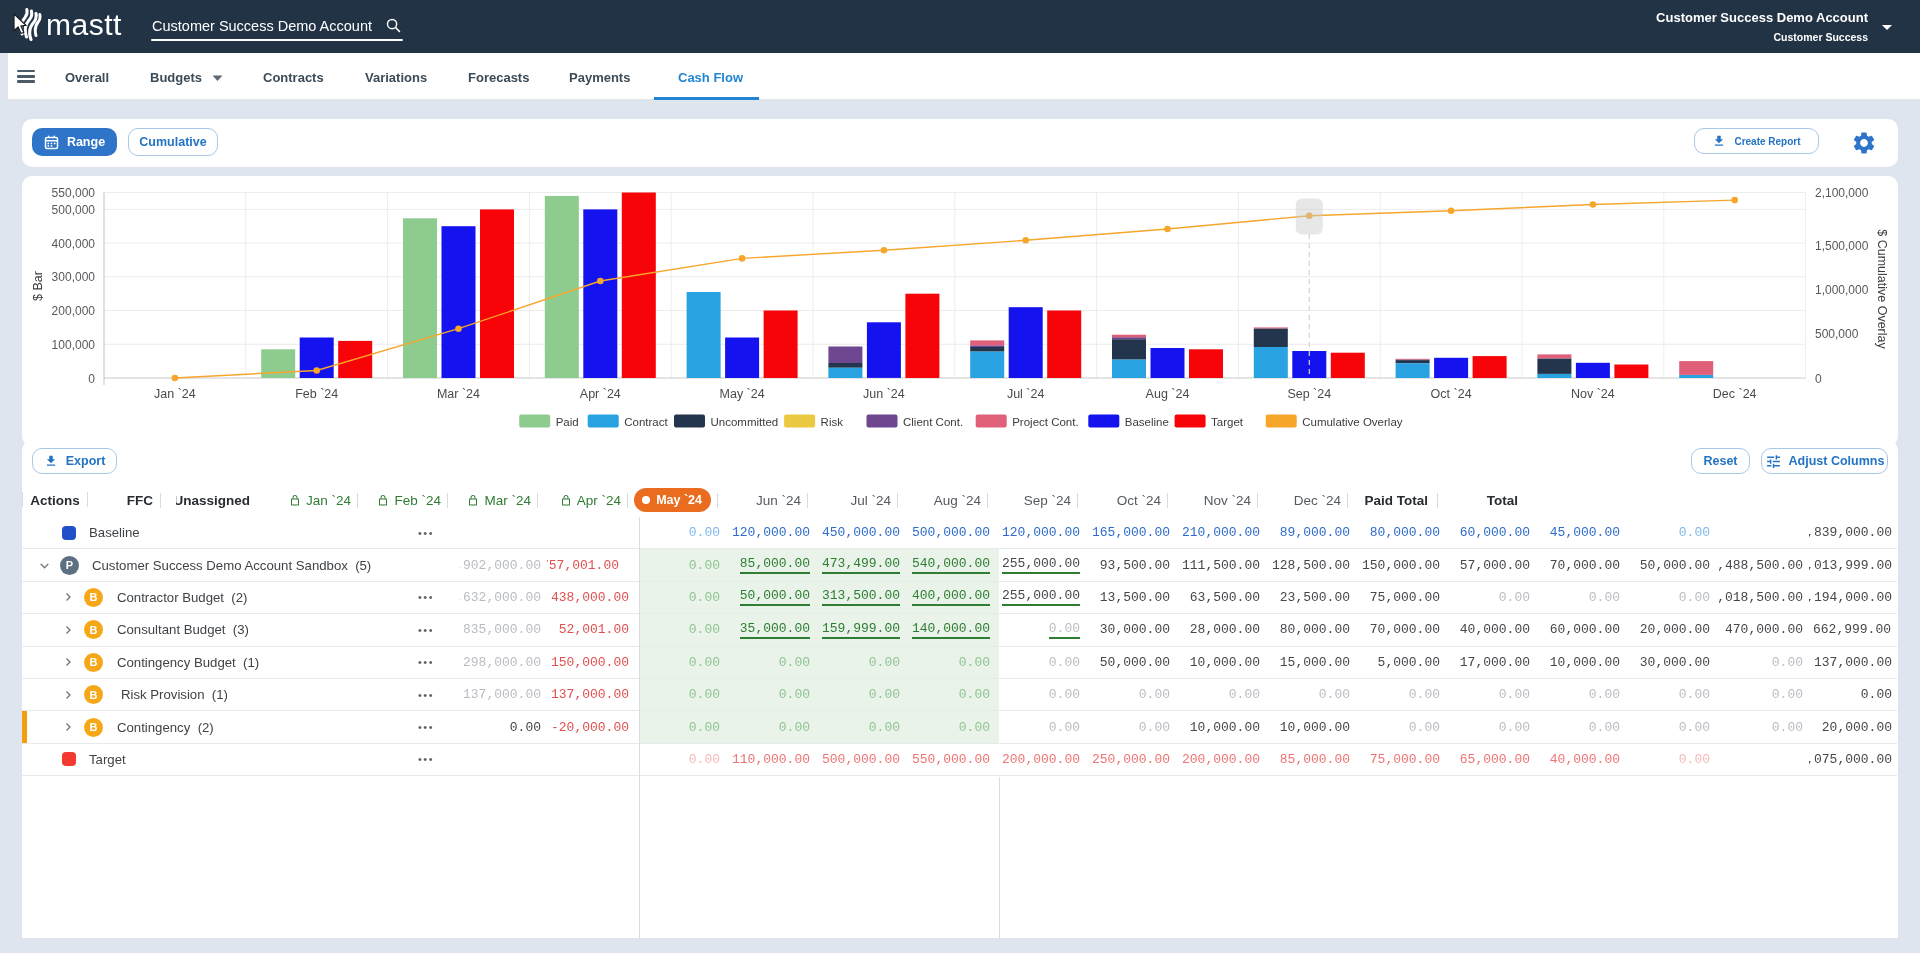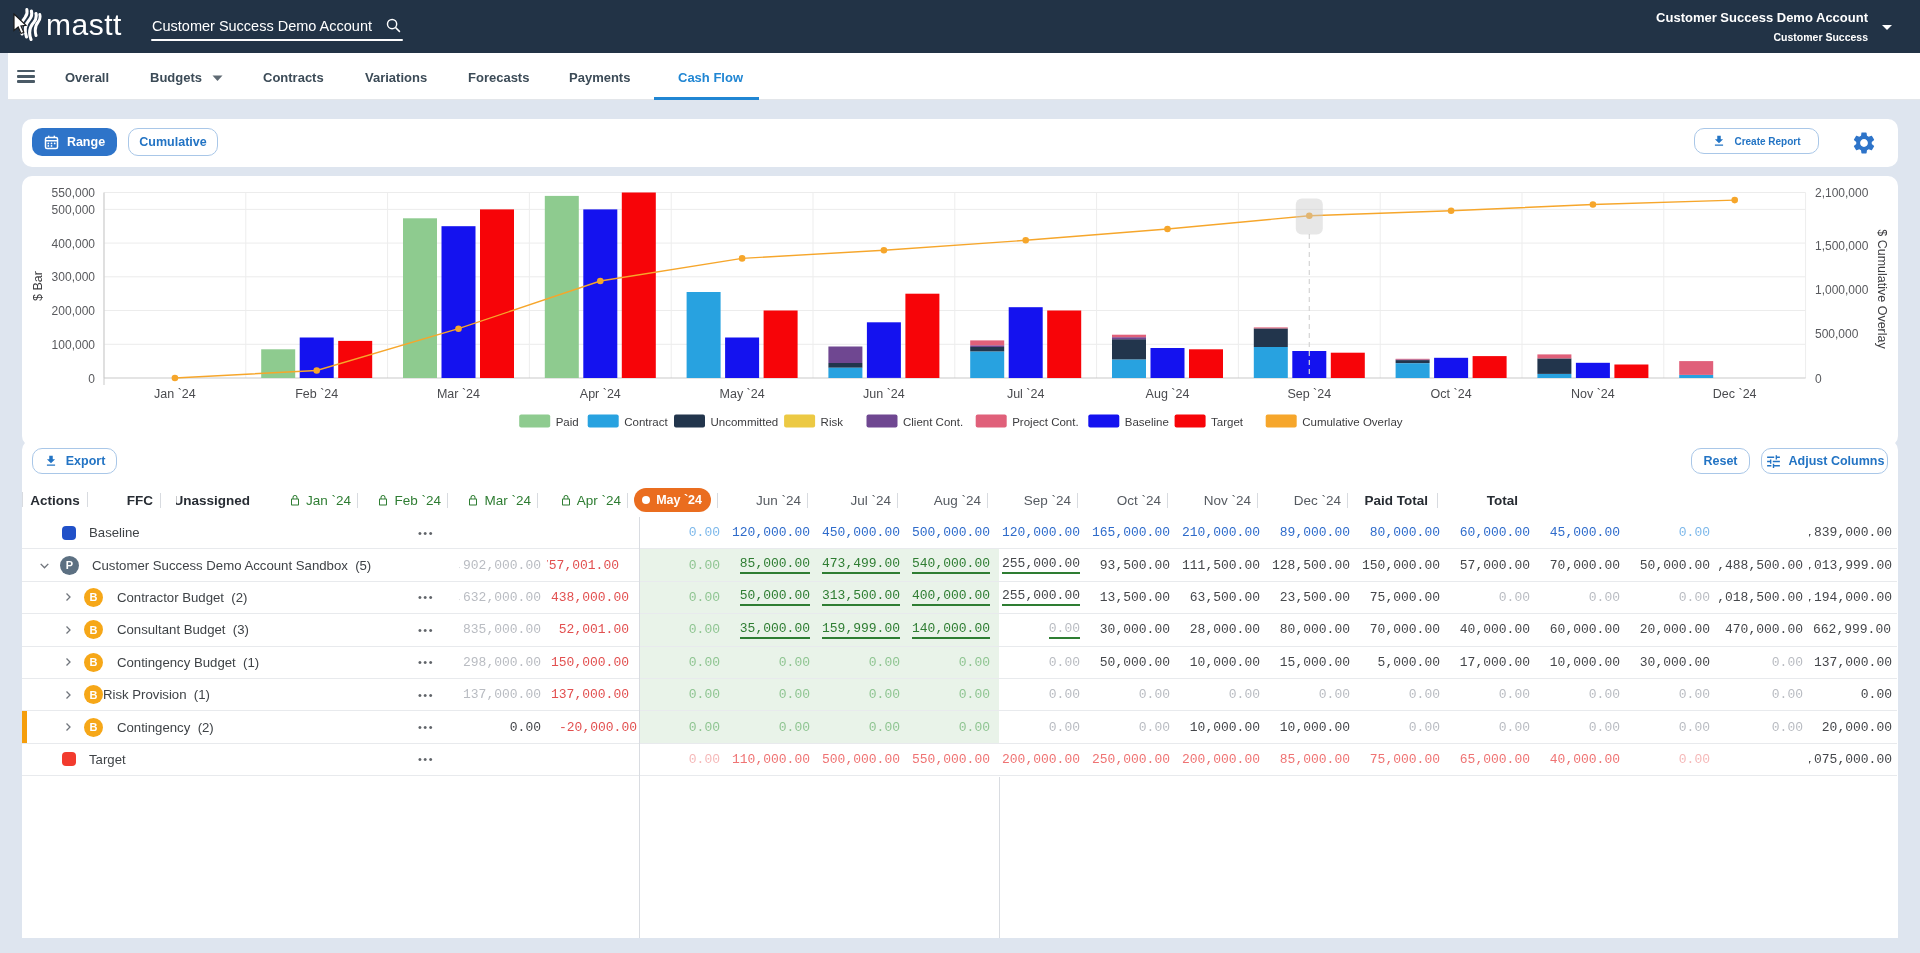"Risk Provision (1)" span.tt { margin-left: 0 -> 18px }
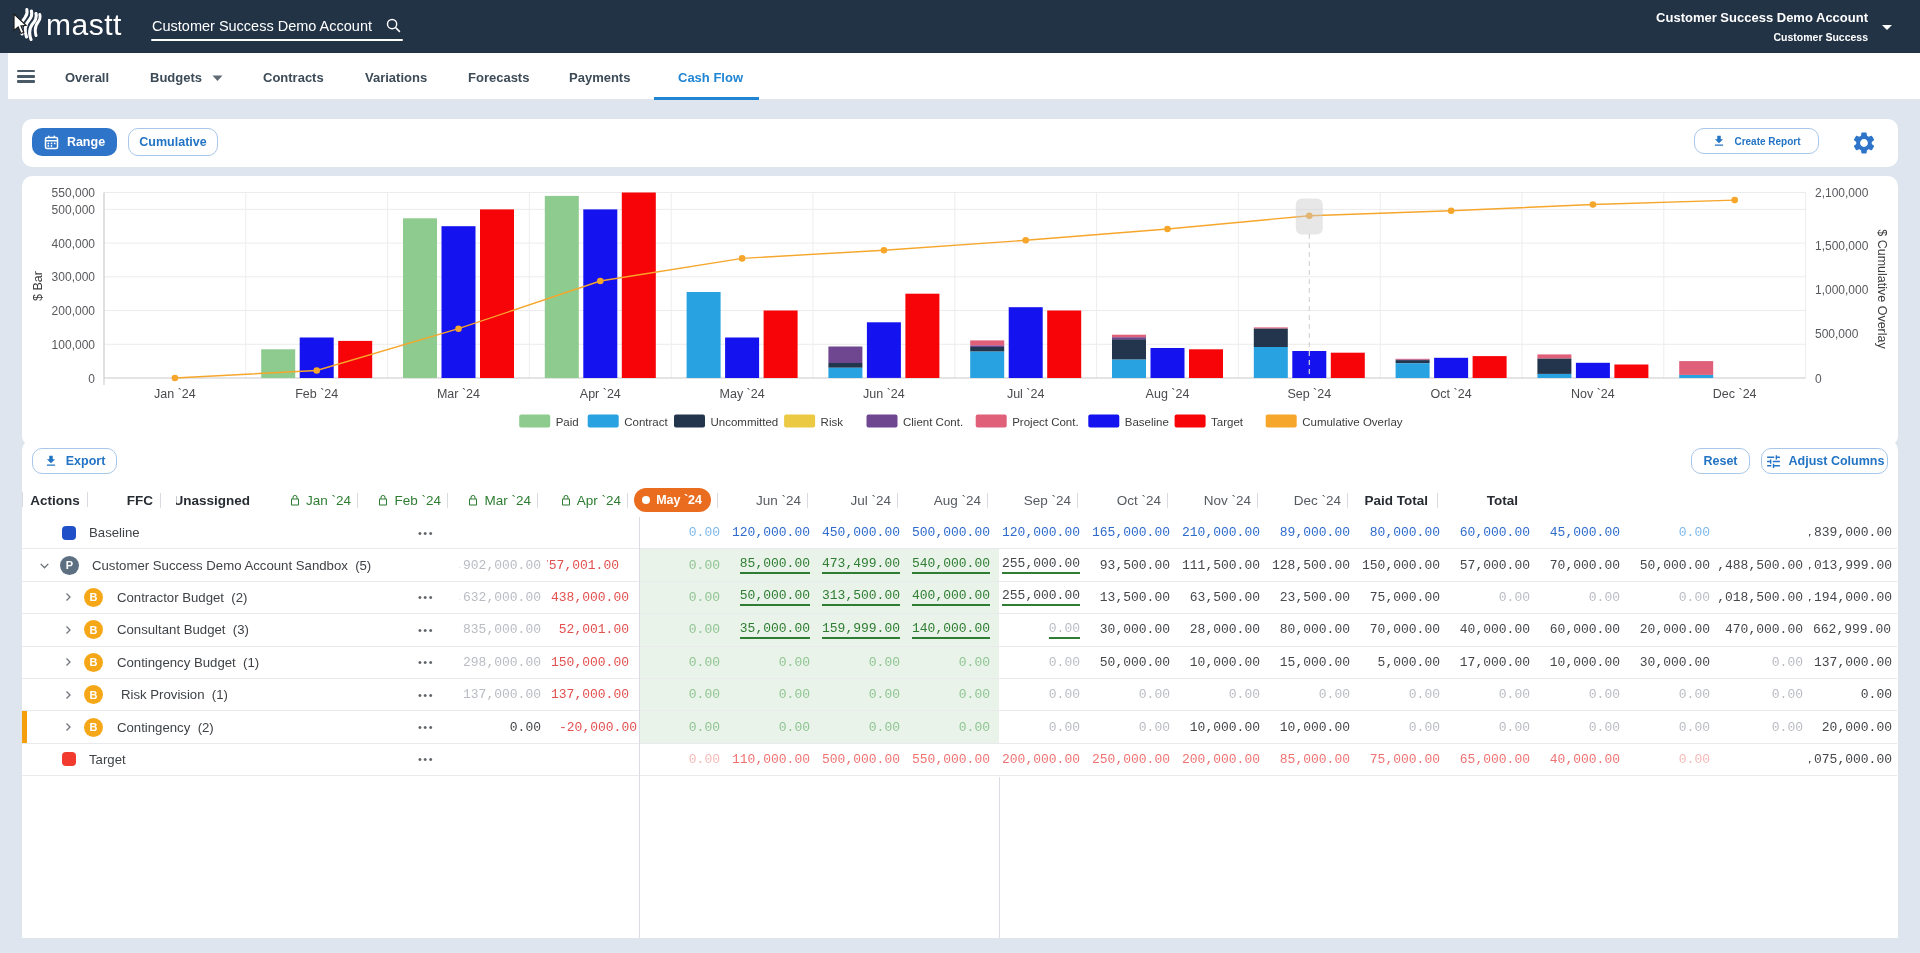"-20,000.00" div.ncell { padding-right: 2px -> 10px }
